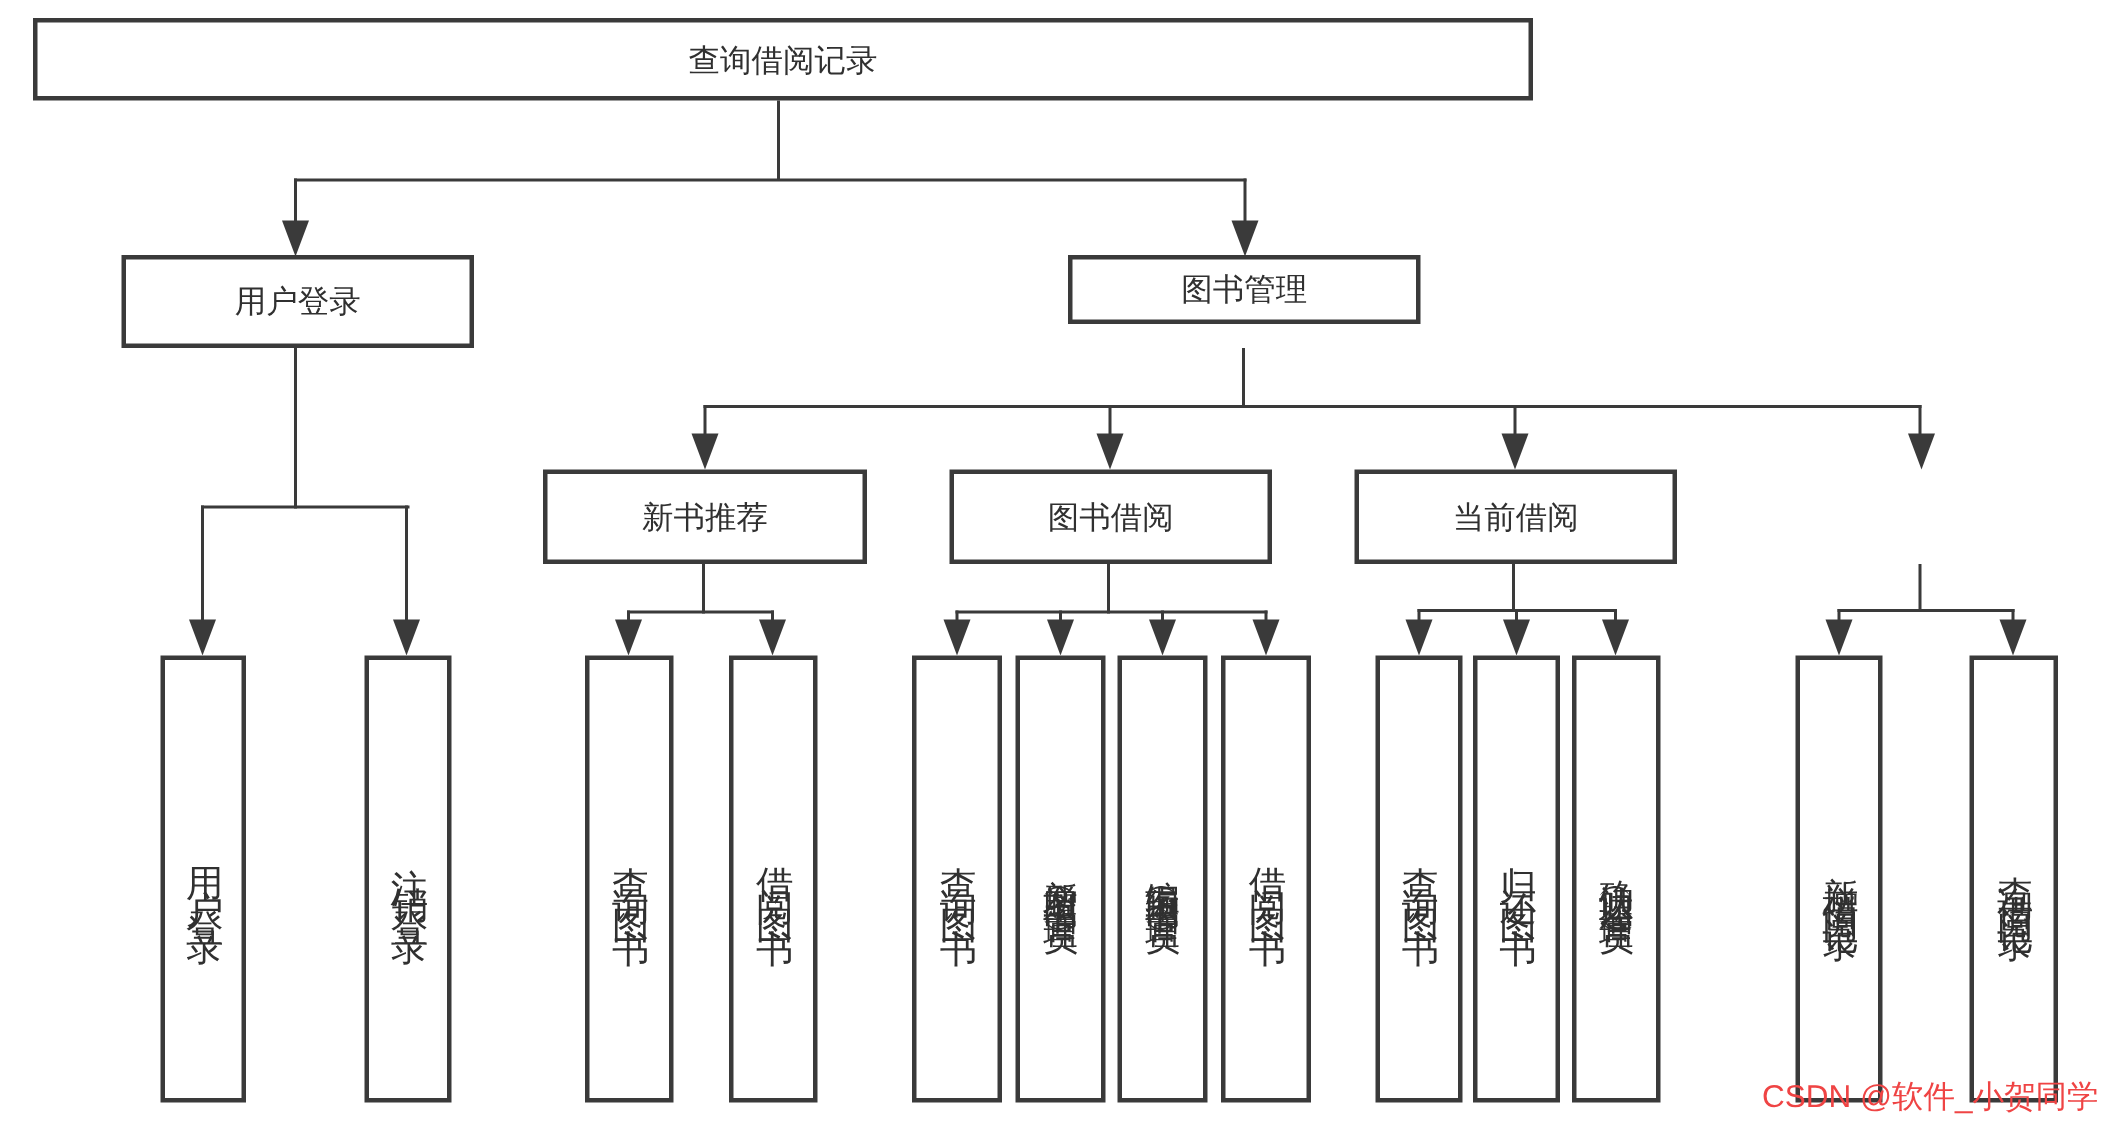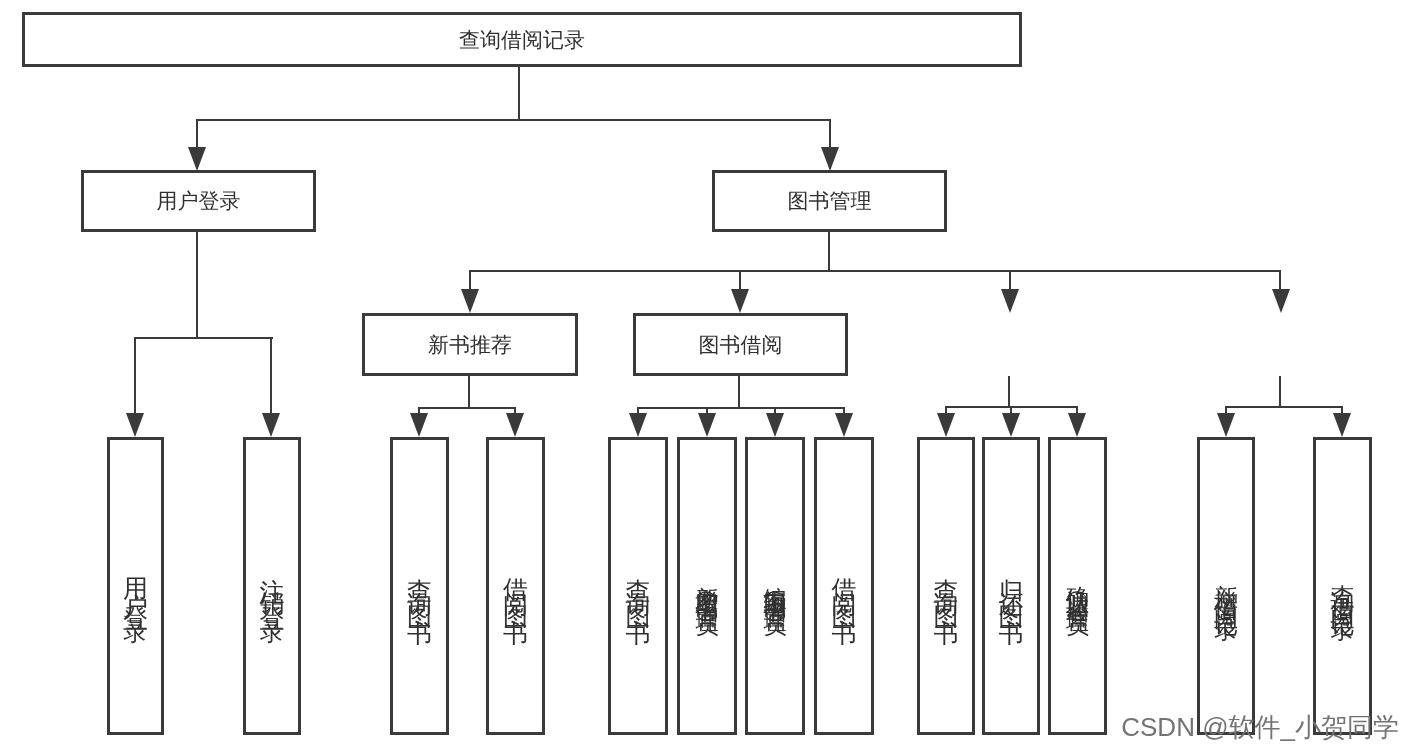"图书管理" div.box { height: 62px -> 46px }
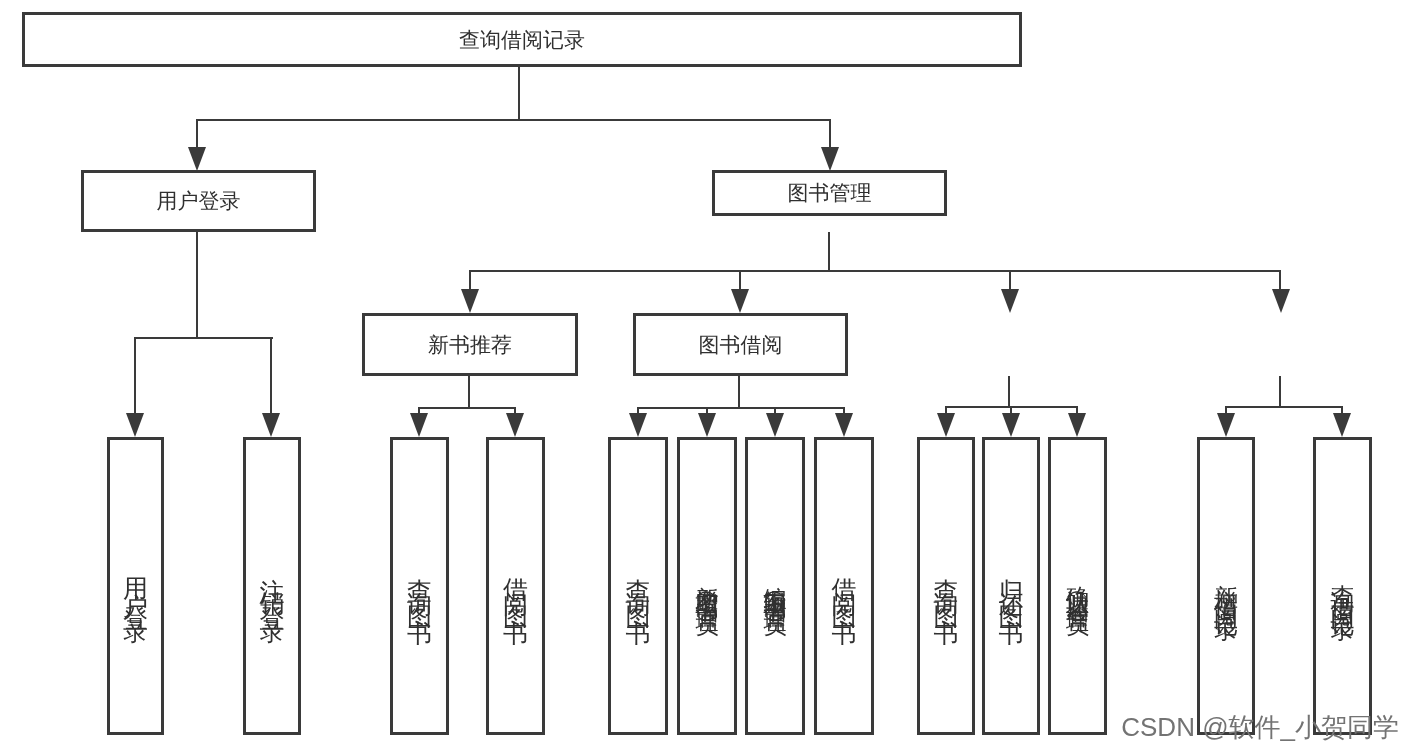"当前借阅" div.box { html: none -> <div> <span>当前借阅</span> </div> }
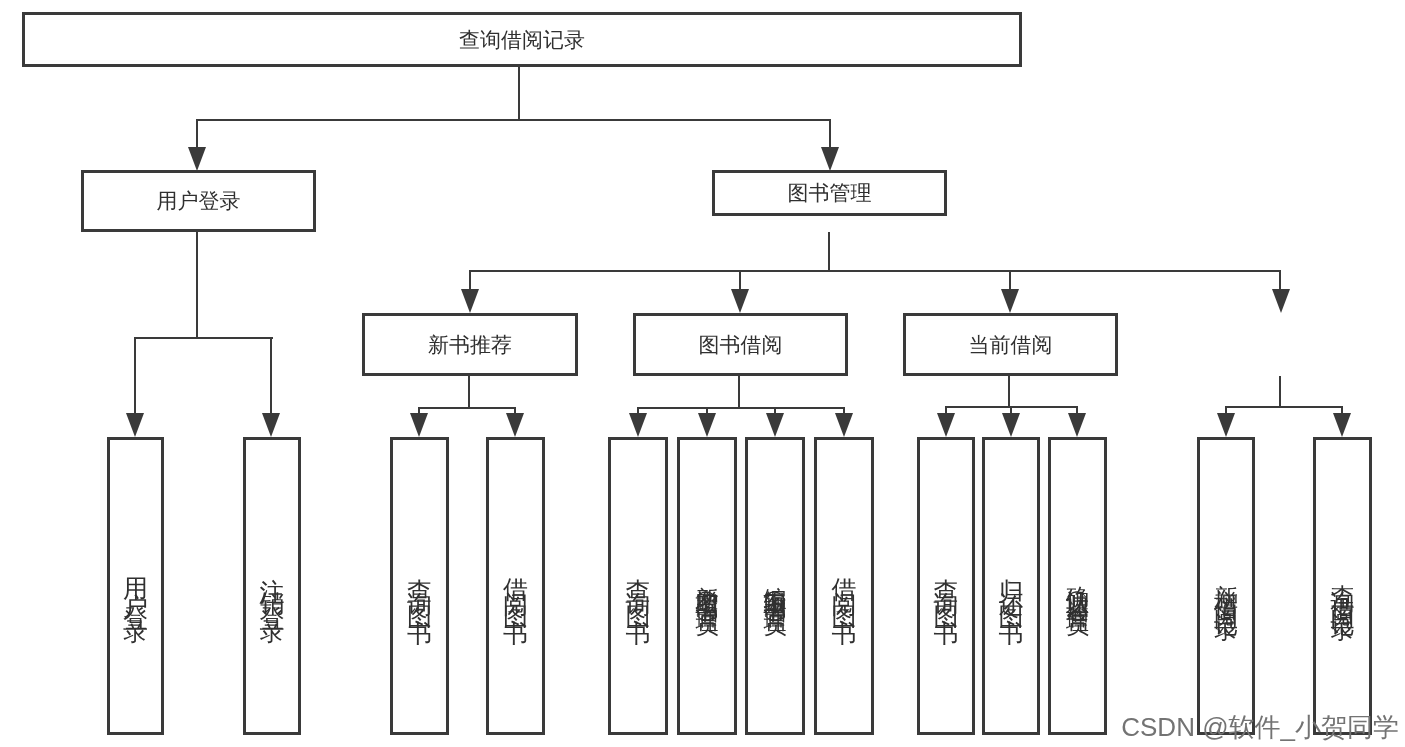"CSDN @软件_小贺同学" .watermark { color: #737373 -> #ef4444; font-size: 26px -> 21px }
